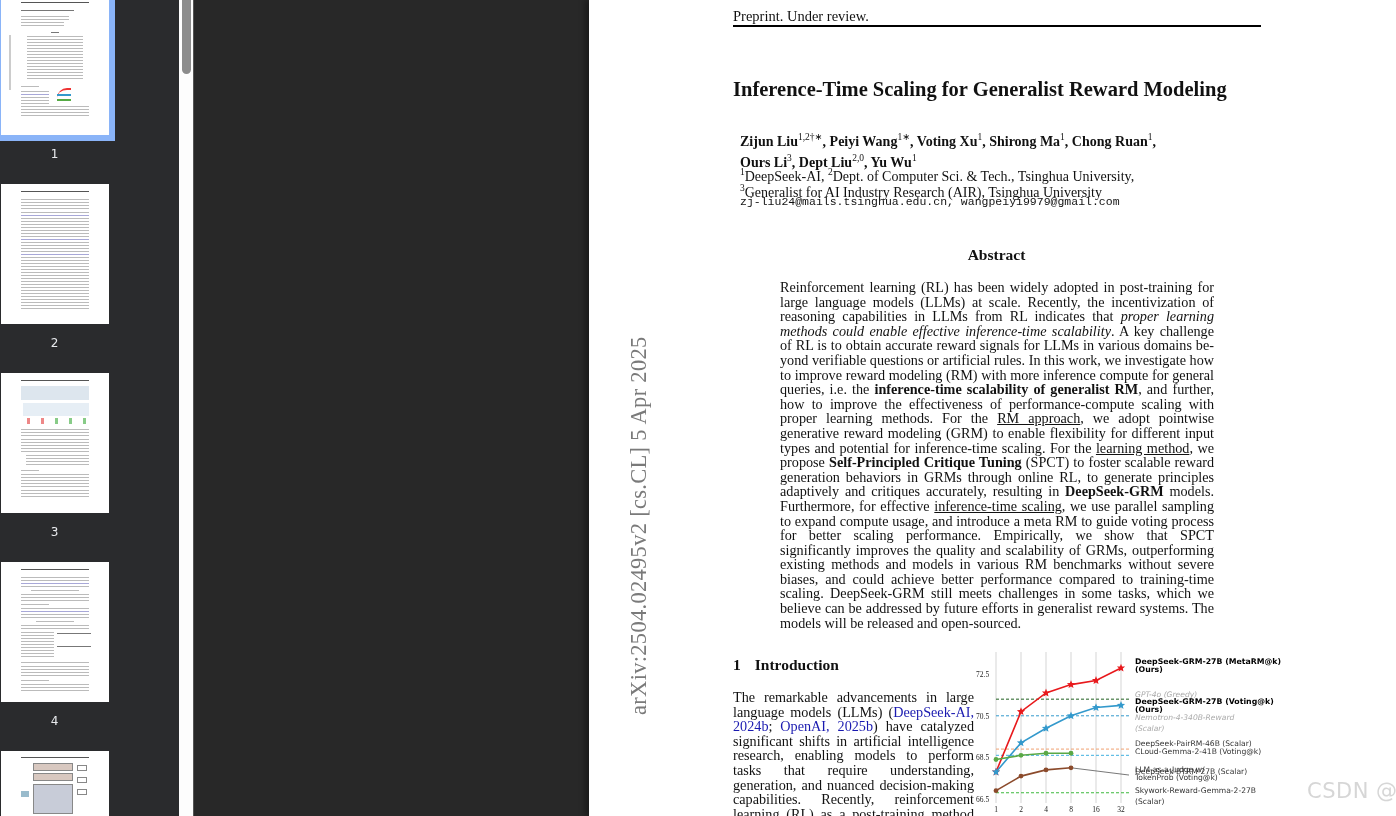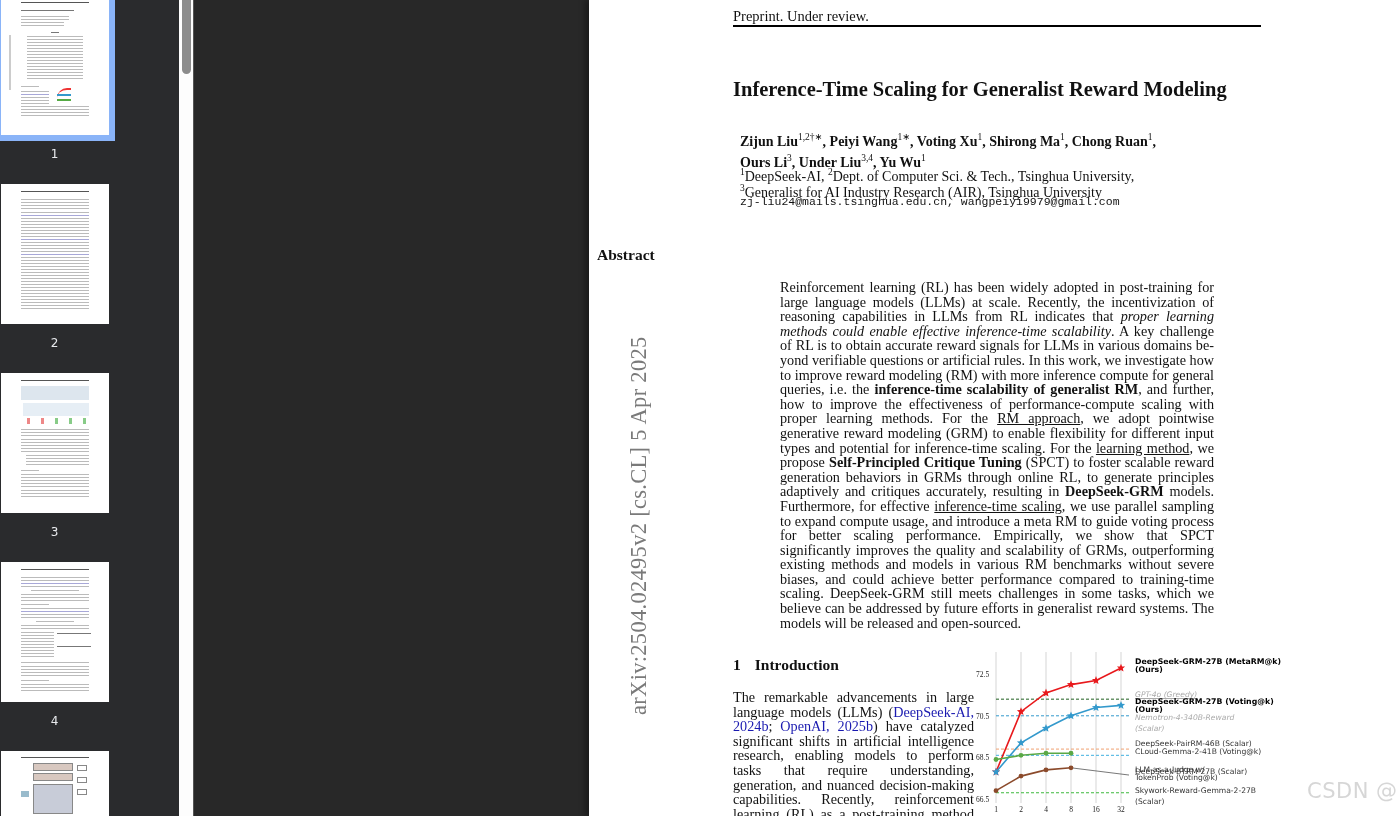"Under Liu" span { text: Under -> Dept }
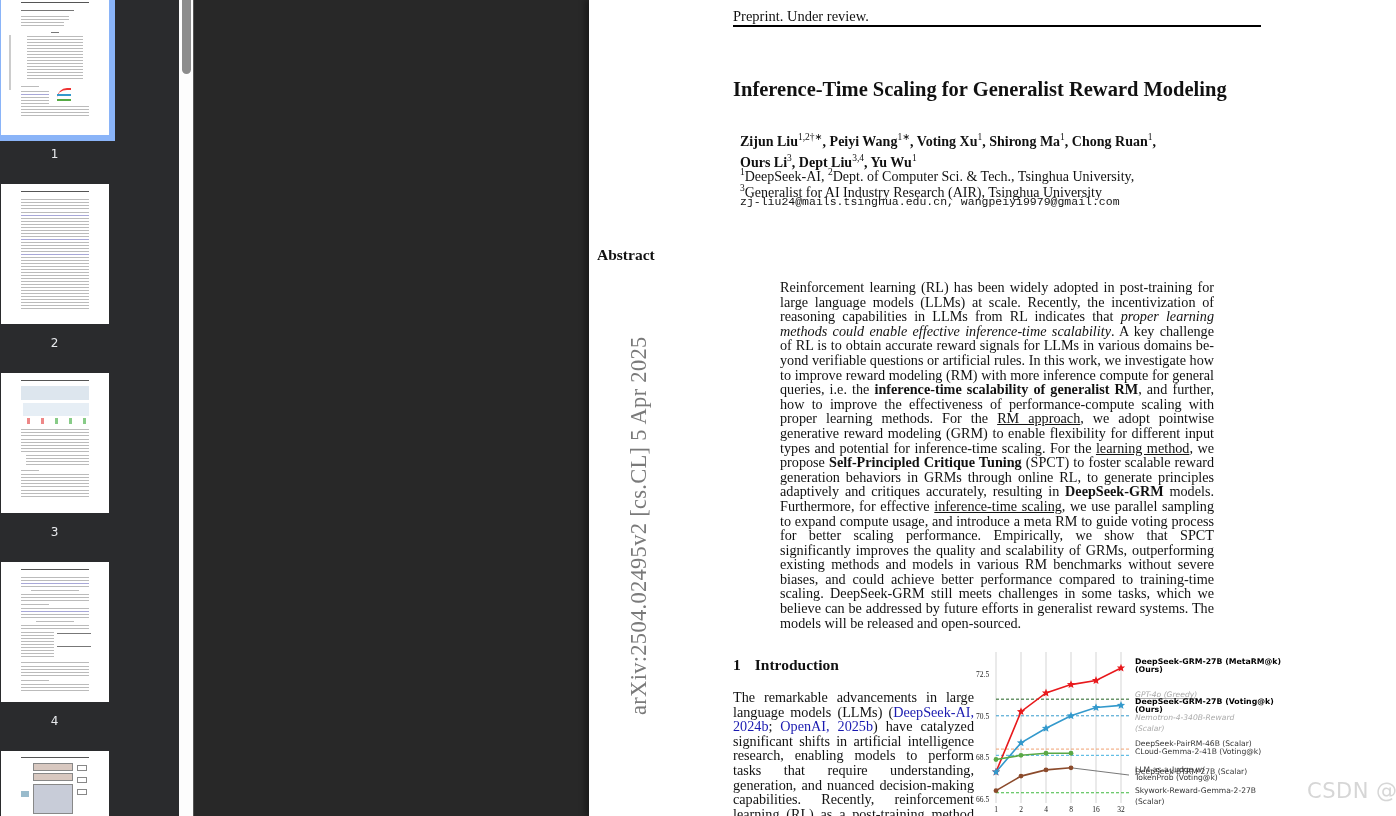"3,4" sup { text: 3,4 -> 2,0 }
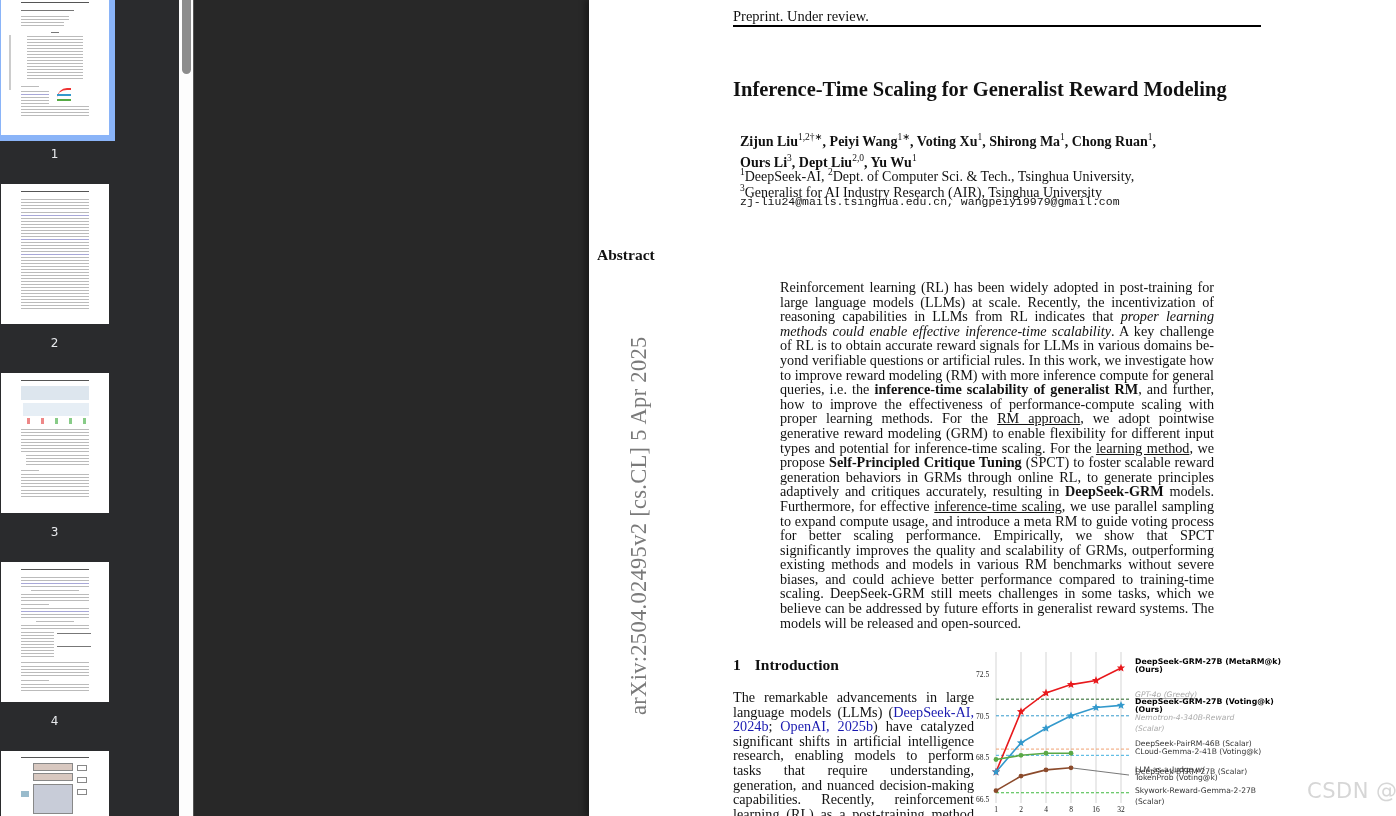"Abstract" .abs-heading { text-align: left -> center }
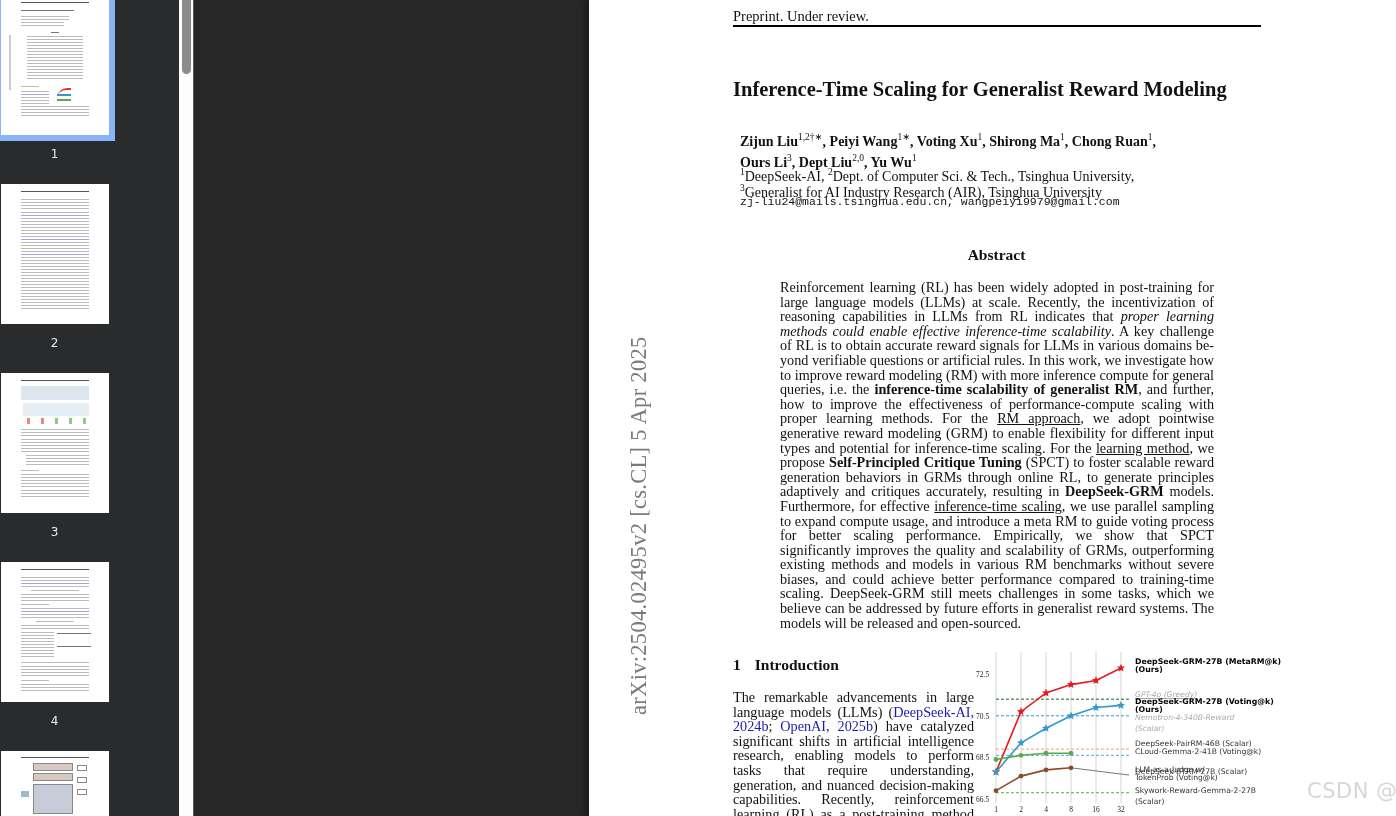"GPT-4o (Greedy)" div.legend-label { text-decoration: underline -> none }
